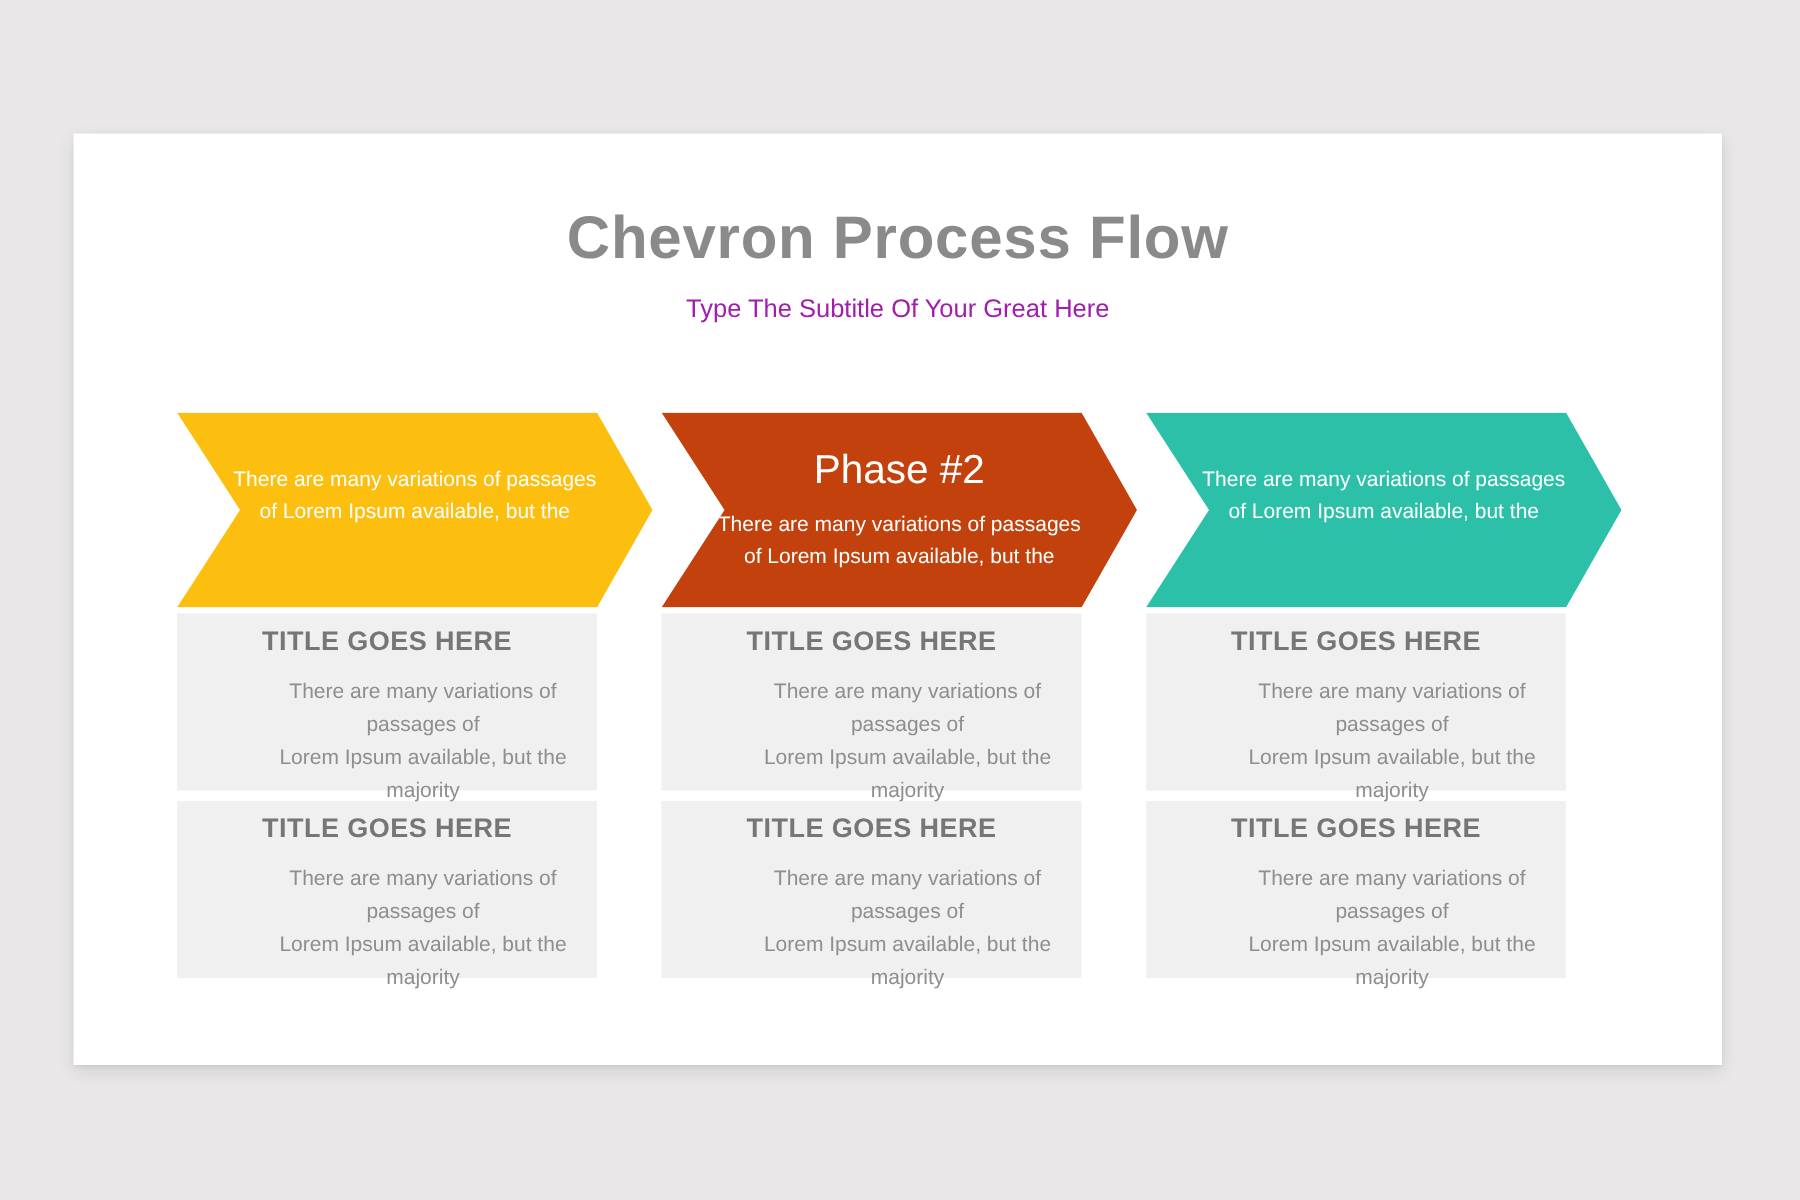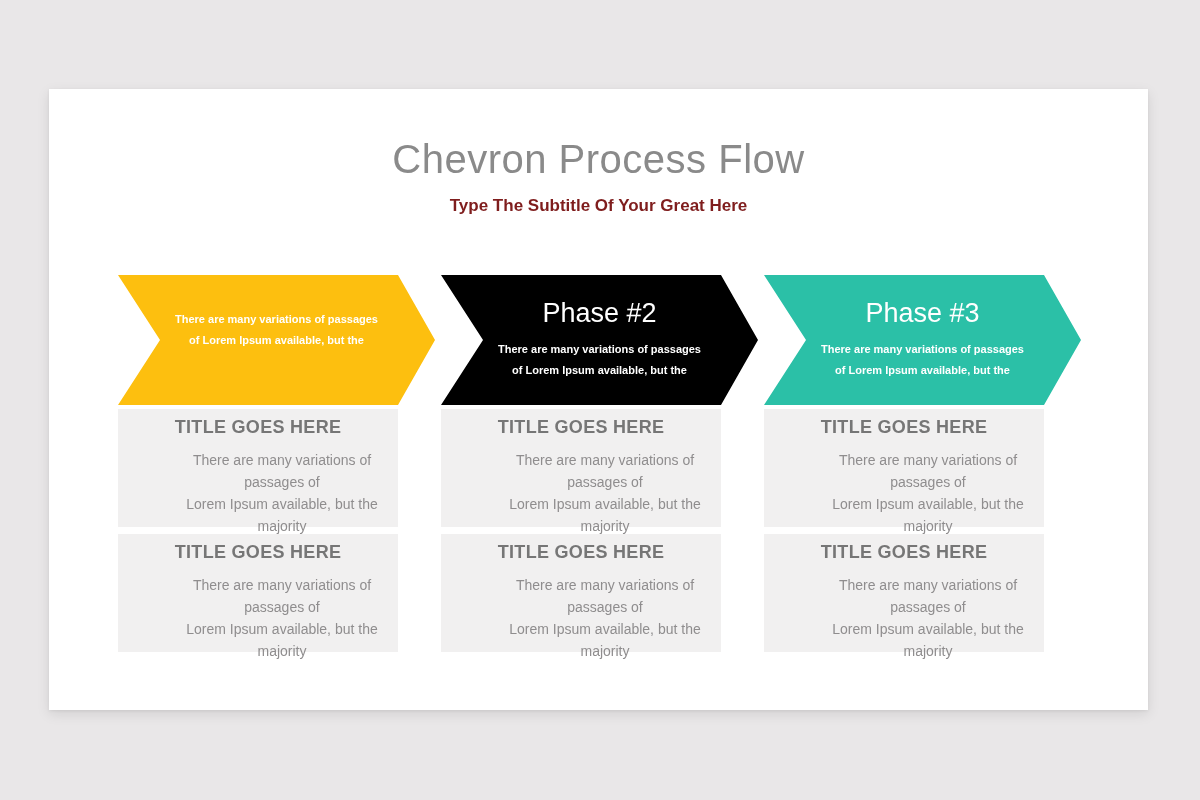"Chevron Process Flow" .slide-title { font-weight: 400 -> 700 }
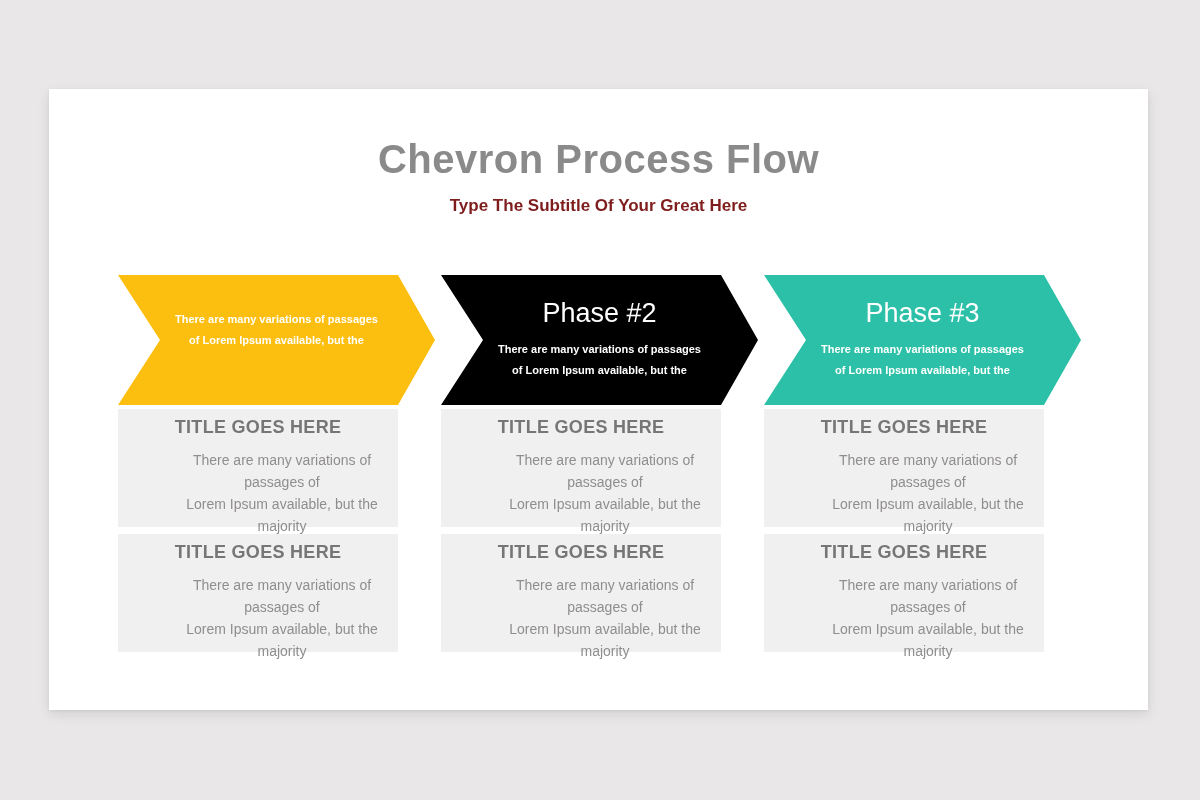"Type The Subtitle Of Your" .slide-subtitle { color: #7f1d1d -> #a21caf; font-weight: 700 -> 400 }
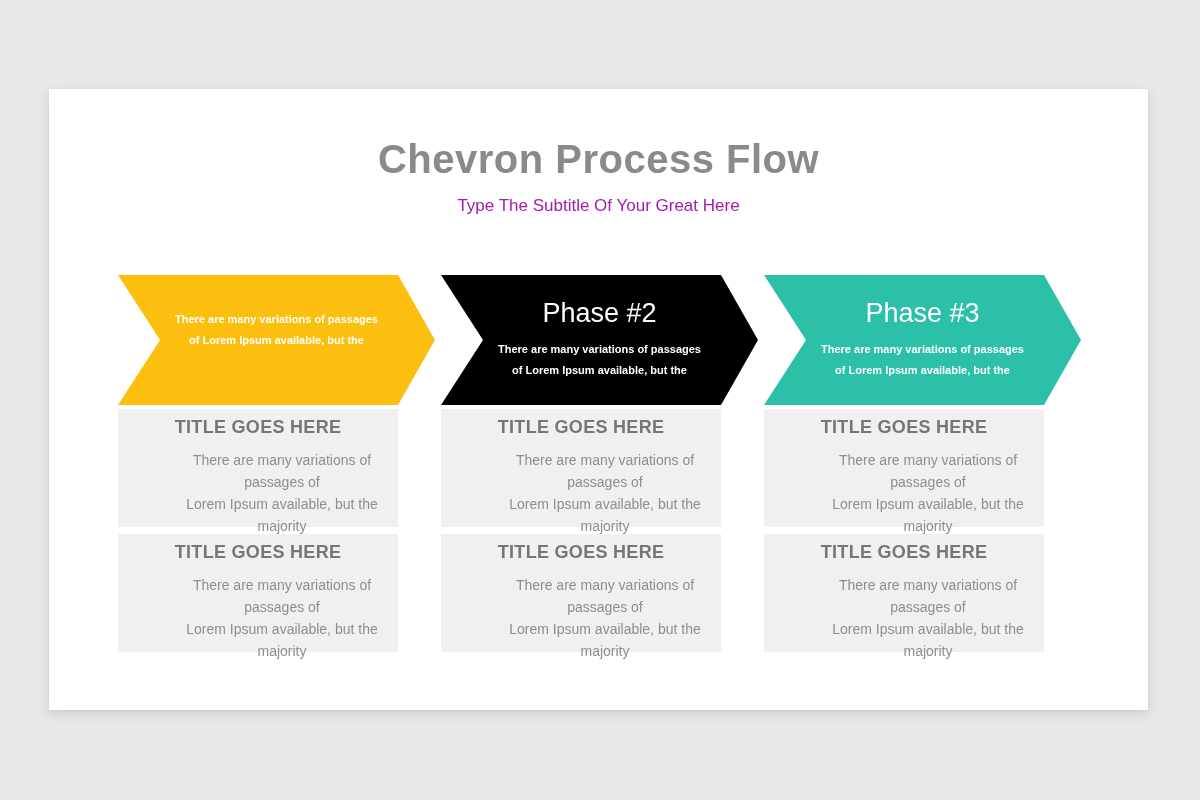"There are many variations of passages" .phase-desc { font-size: 11px -> 14px; font-weight: 700 -> 400 }
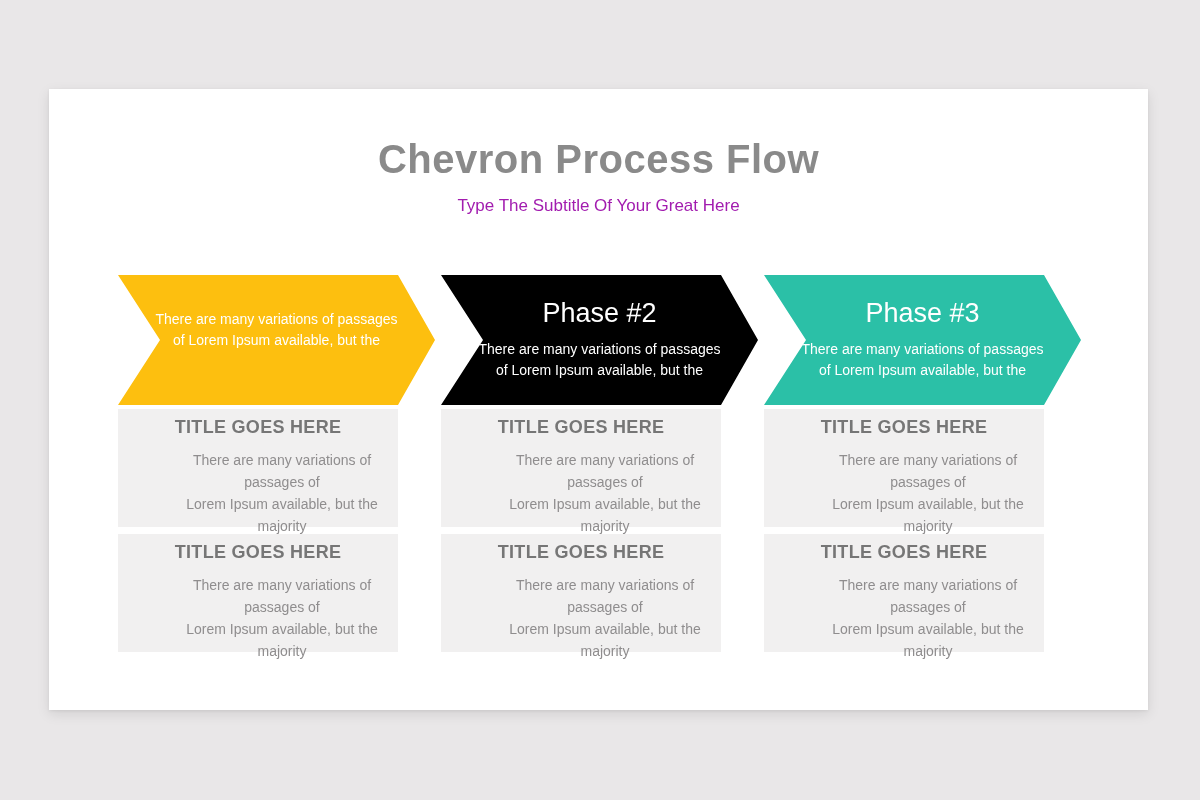"Phase #2" div.chevron { background: #000000 -> #c2410c }
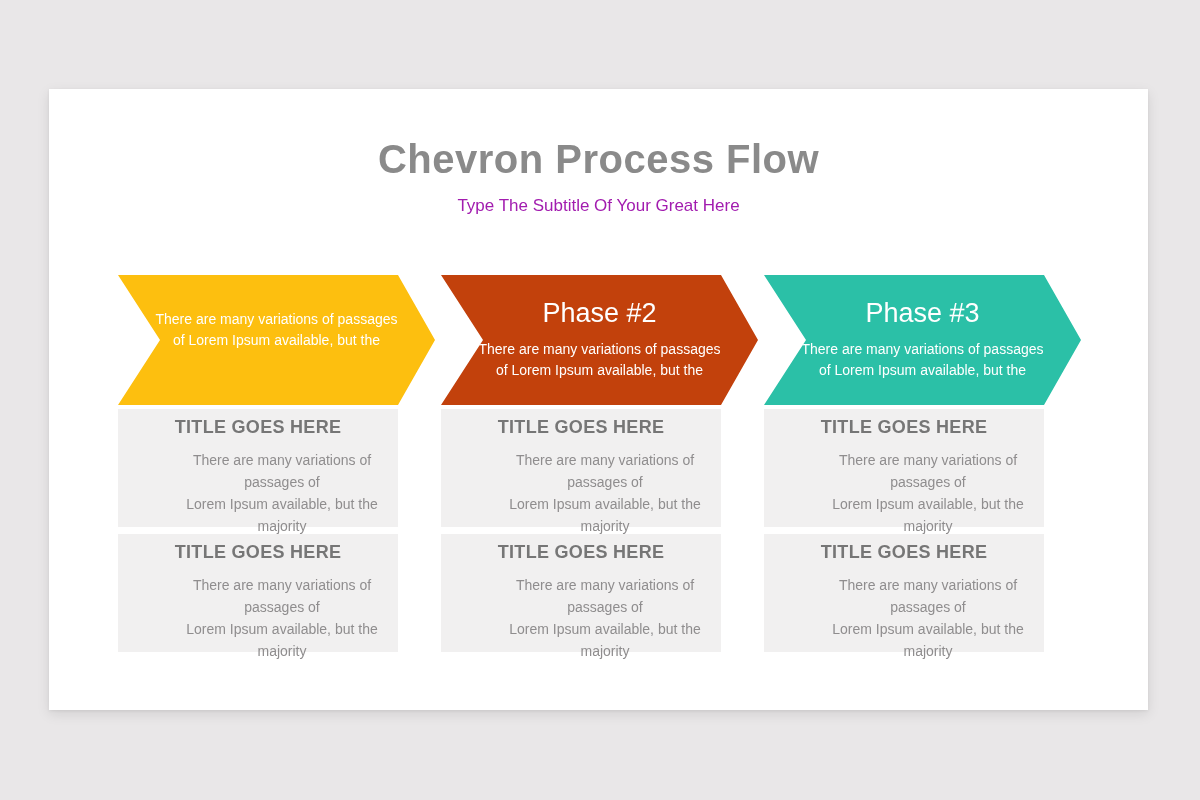"Phase #3" div.phase-title { html: <div>Phase #3</div> -> none }
